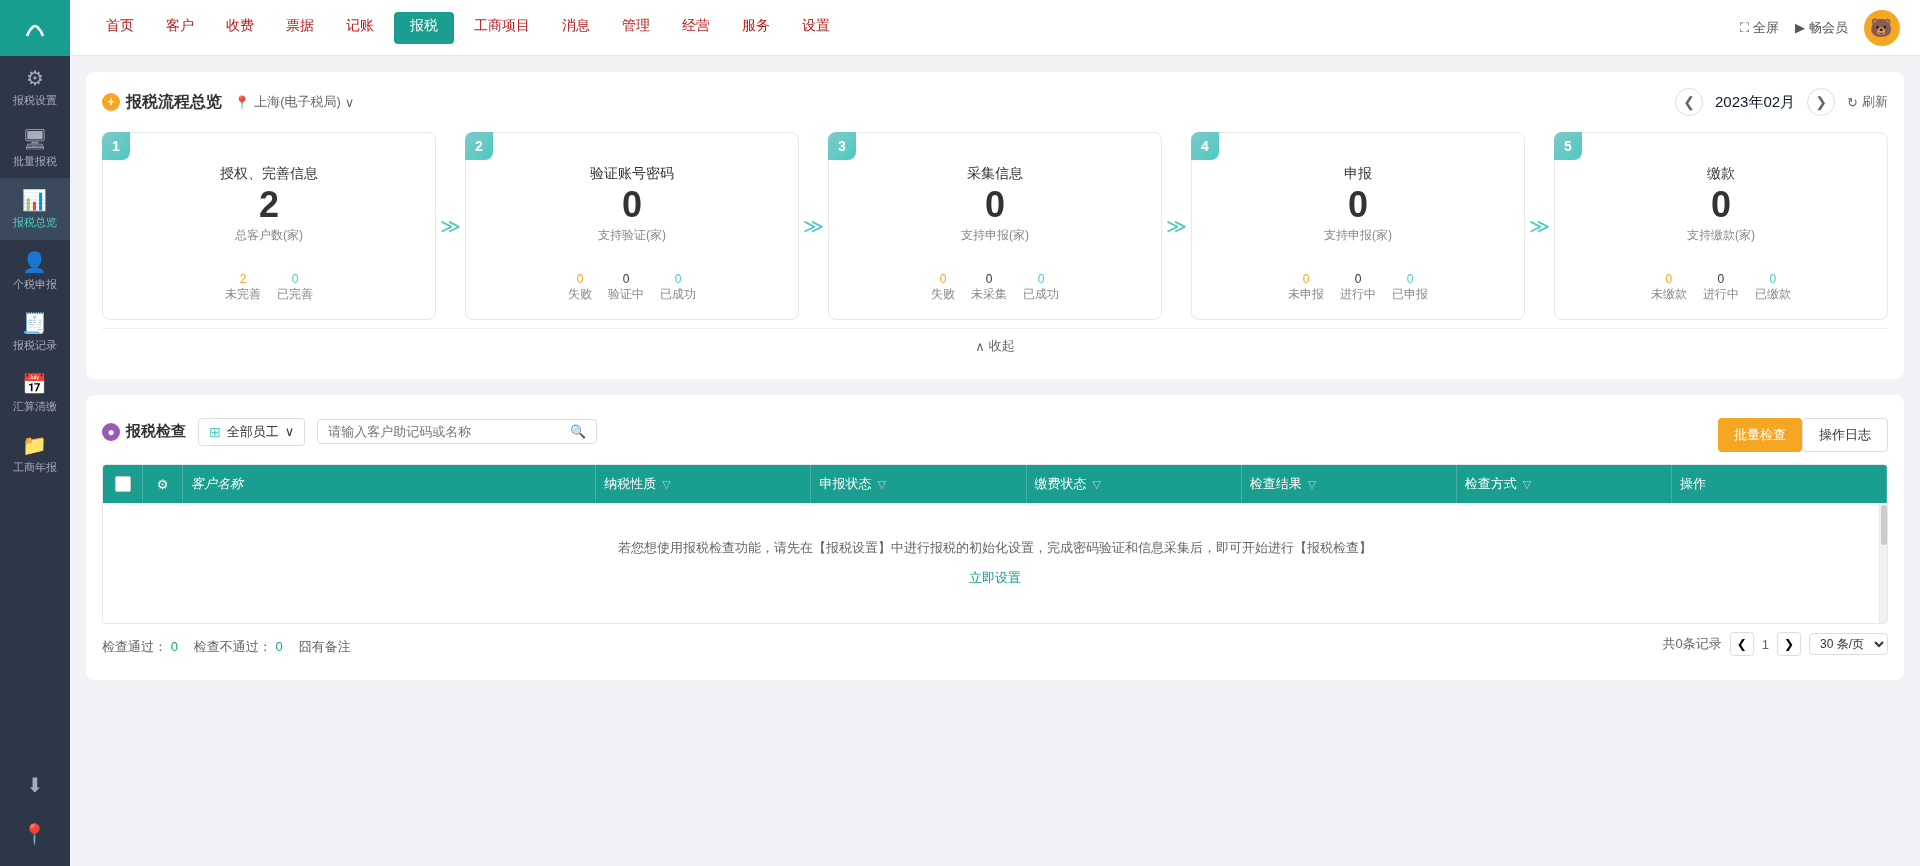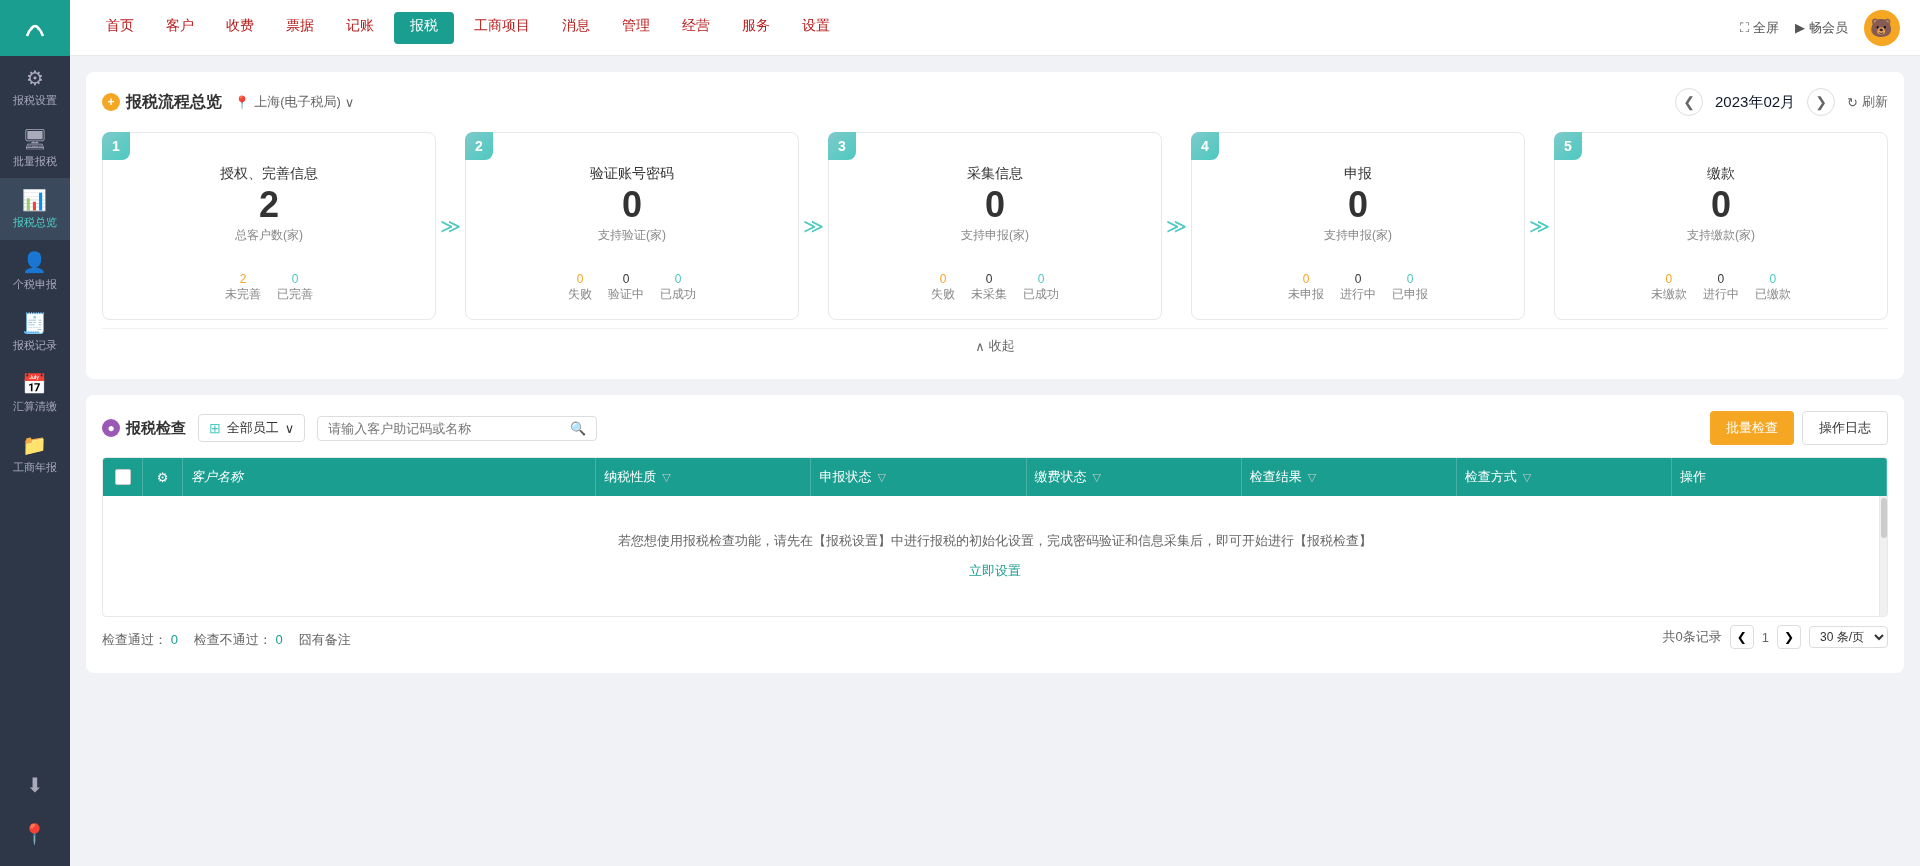"批量检查" .check-actions { gap: 8px -> none; margin-top: none -> 7px }
